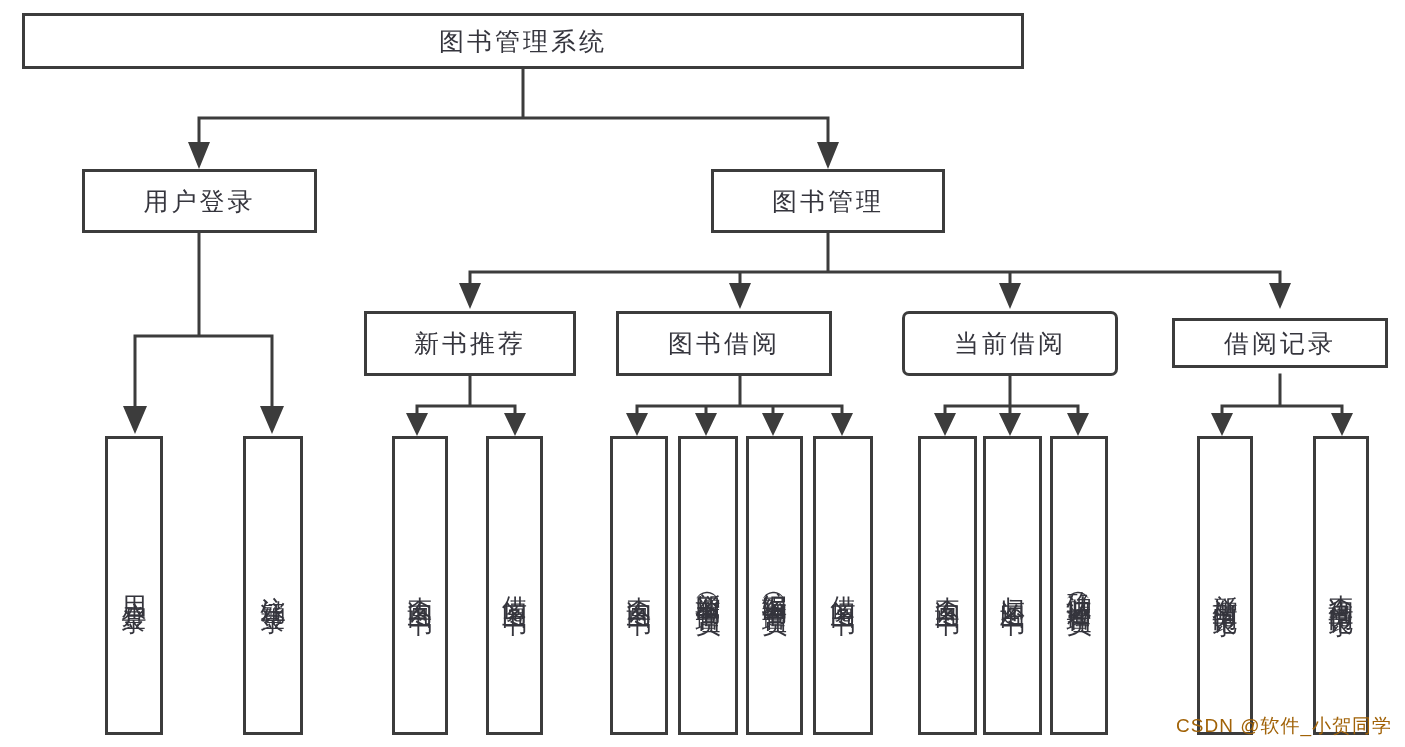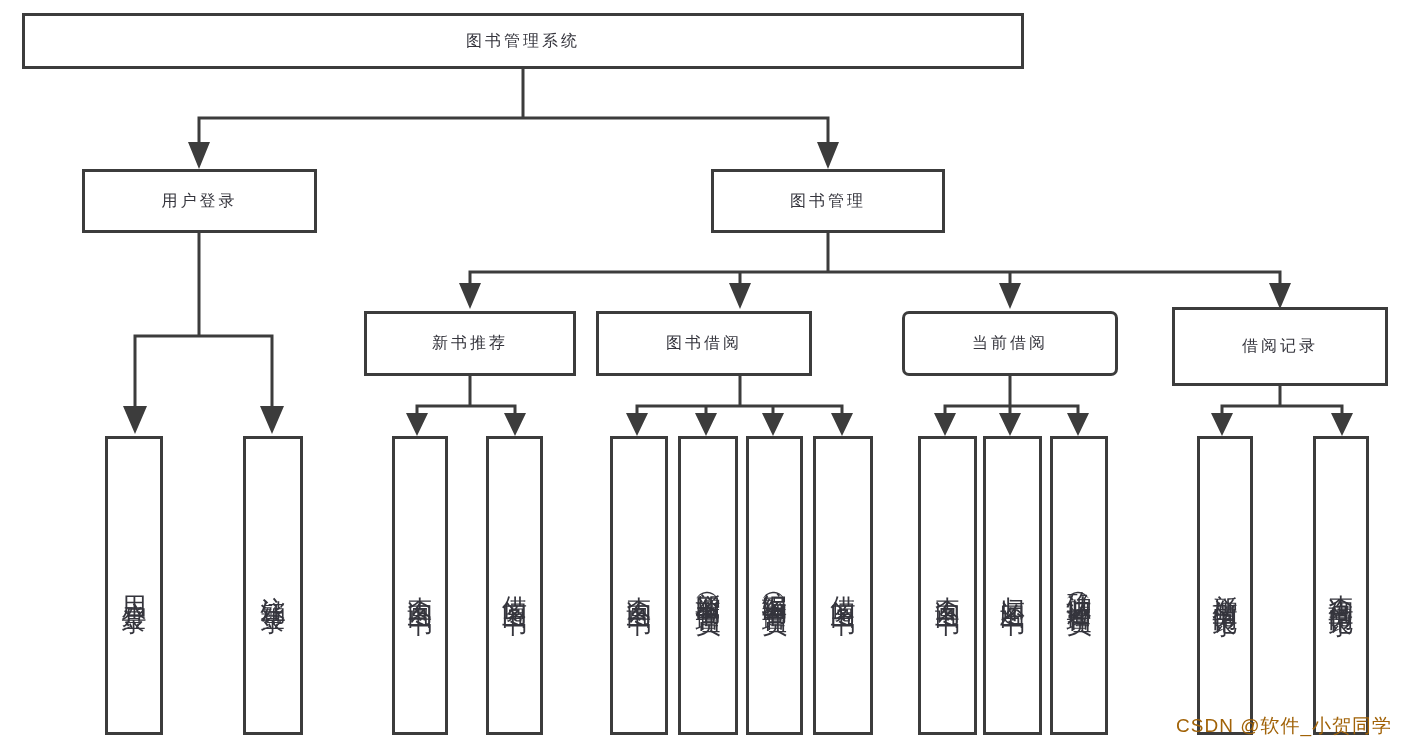"图书管理系统" .box { font-size: 16px -> 25px }
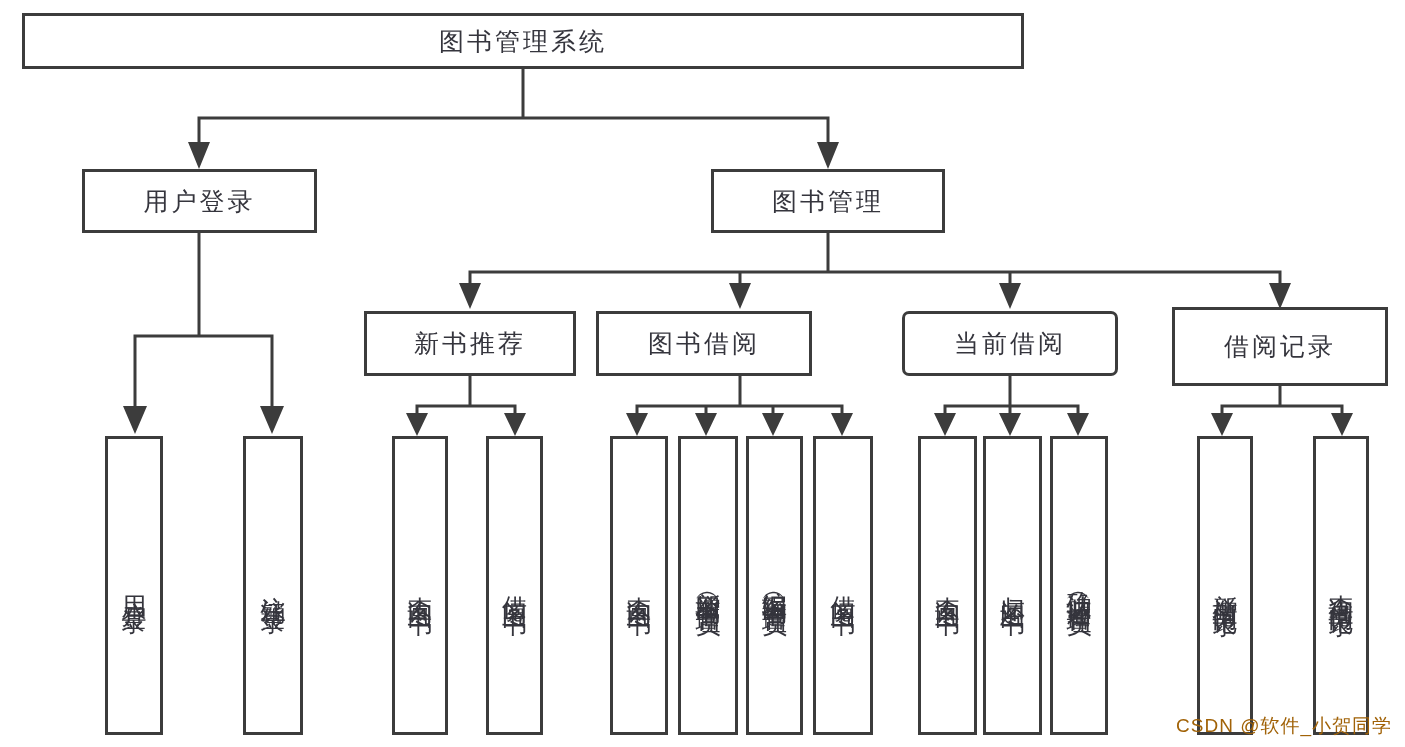"图书借阅" #b-borrow { left: 596px -> 616px }
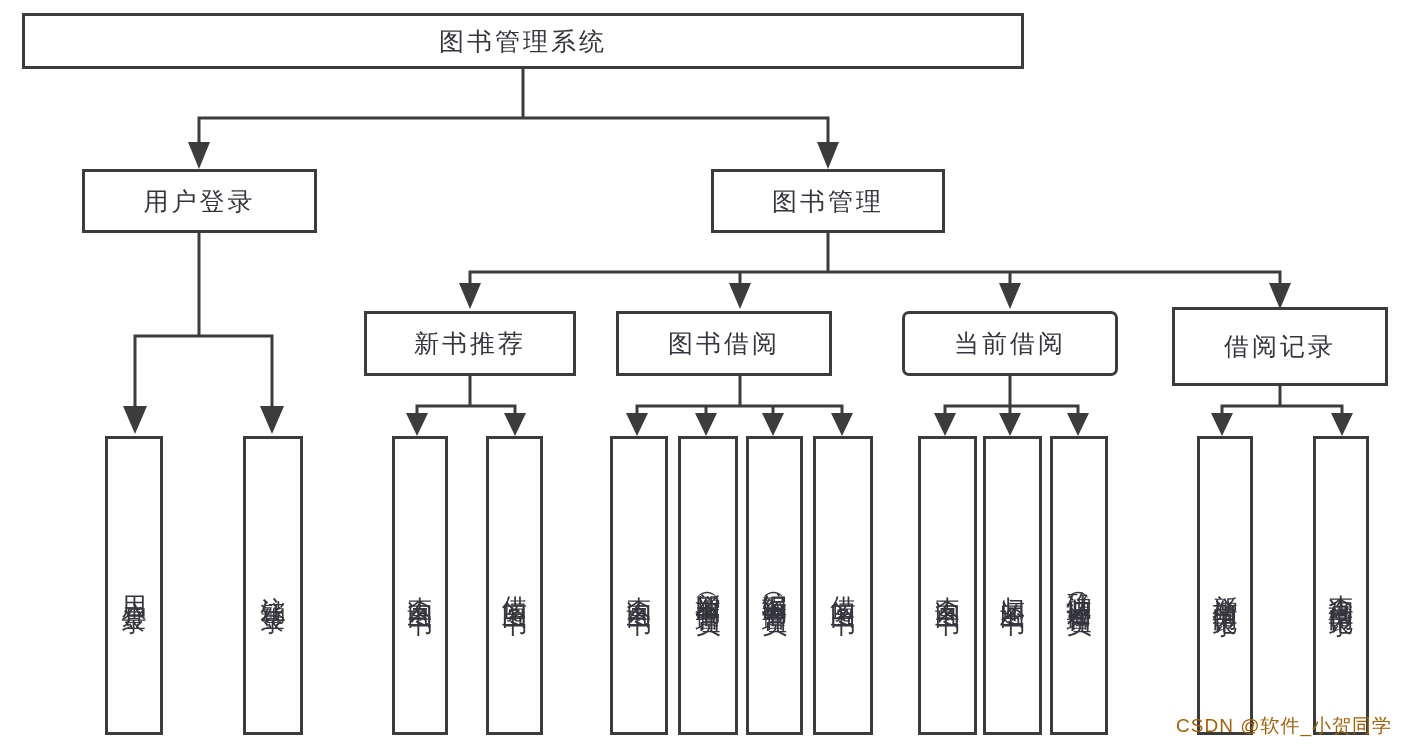"借阅记录" #b-record { height: 79px -> 50px; top: 307px -> 318px }
